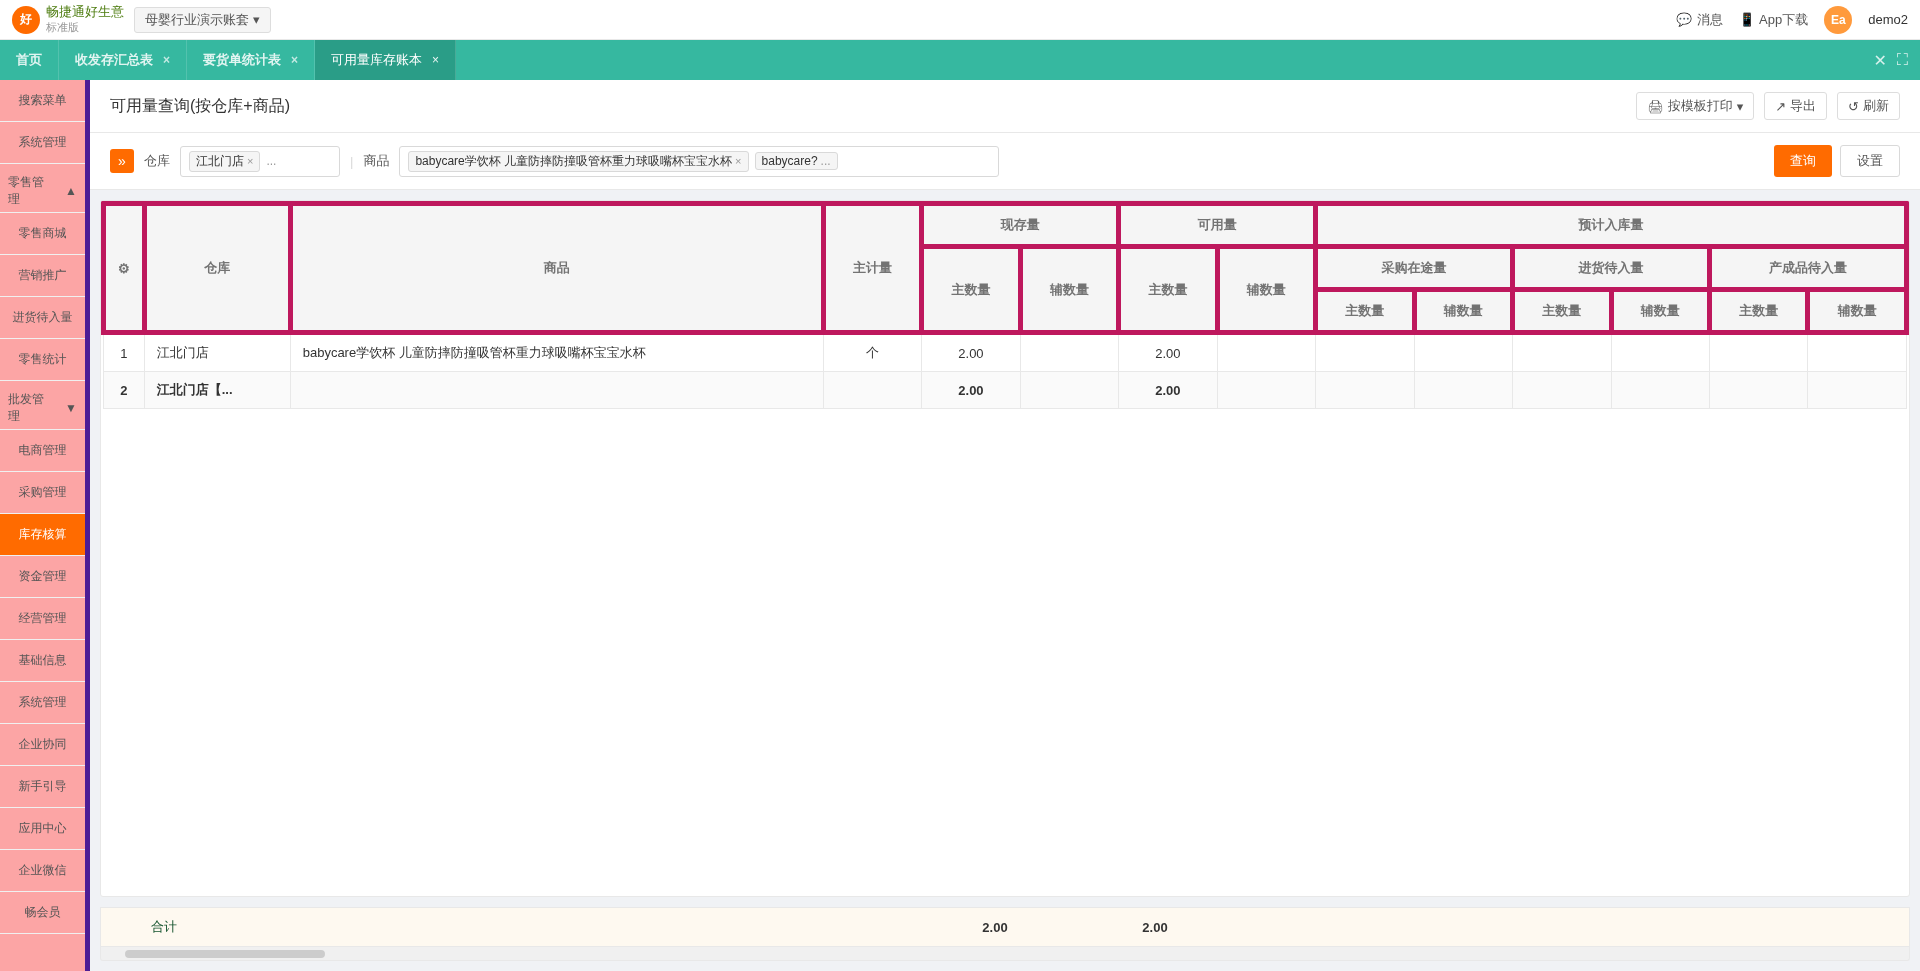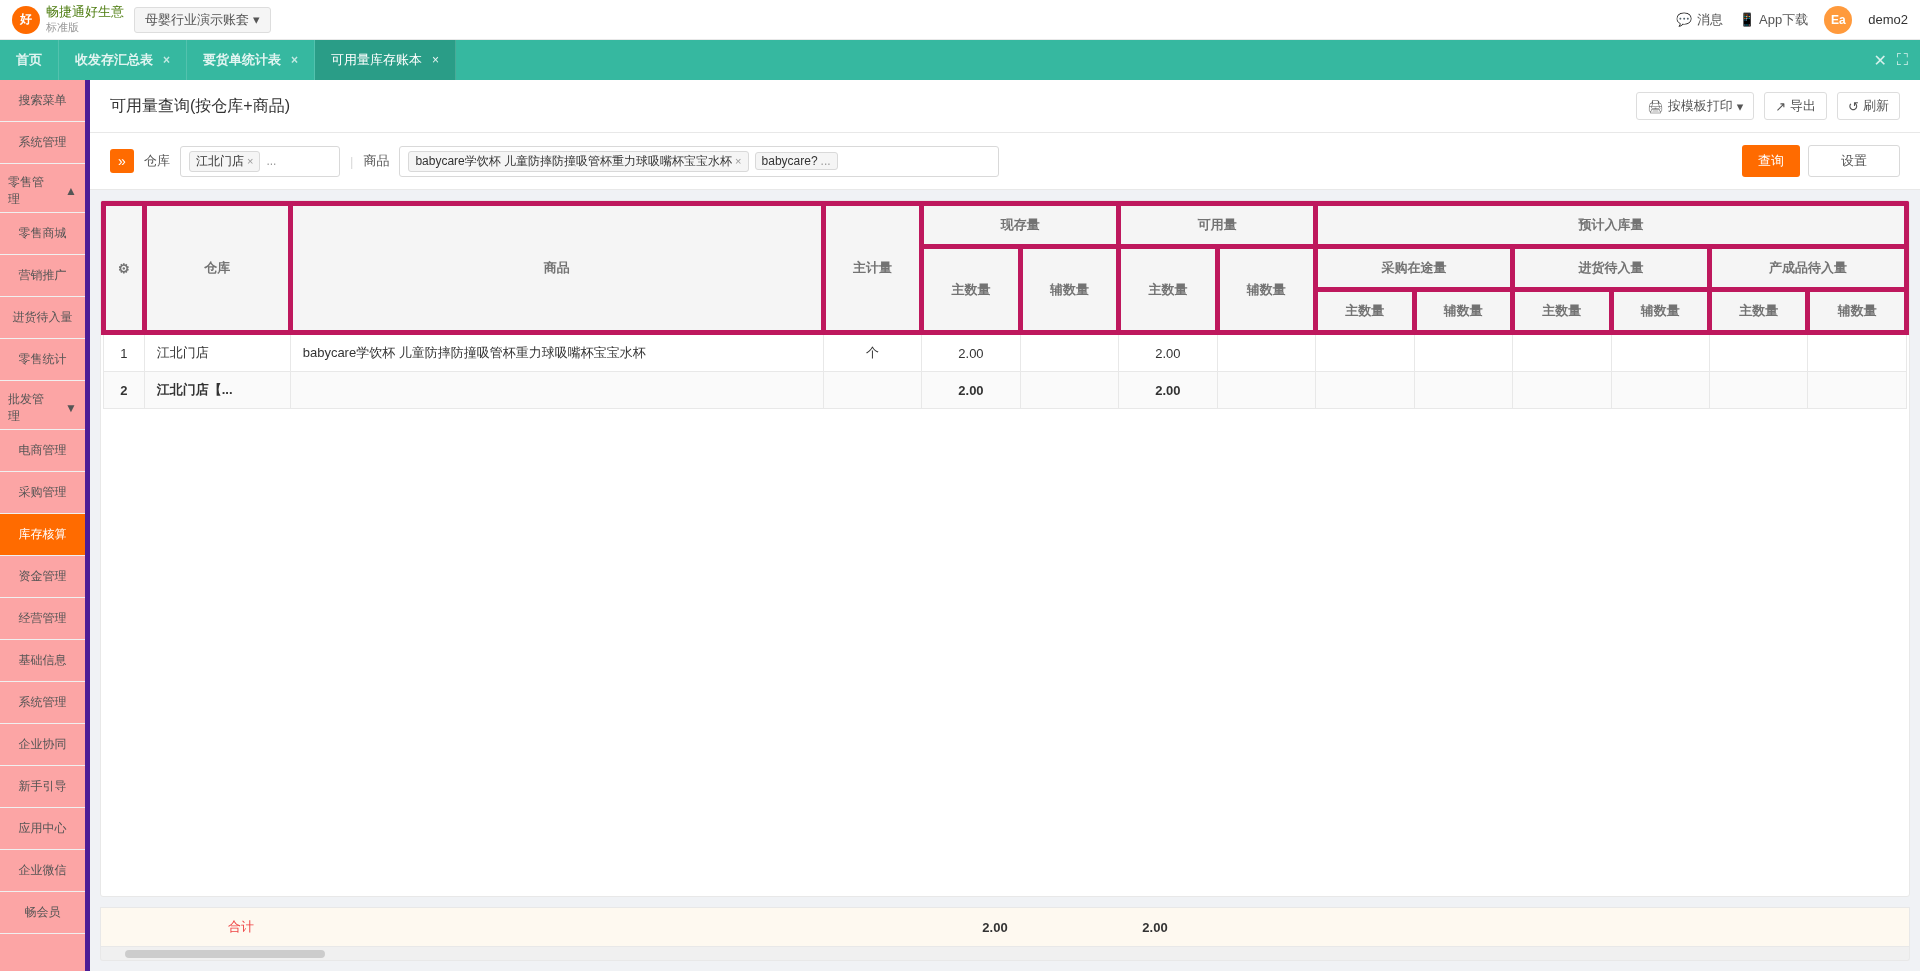"设置" .btn-setting { padding: 6px 32px -> 6px 16px }
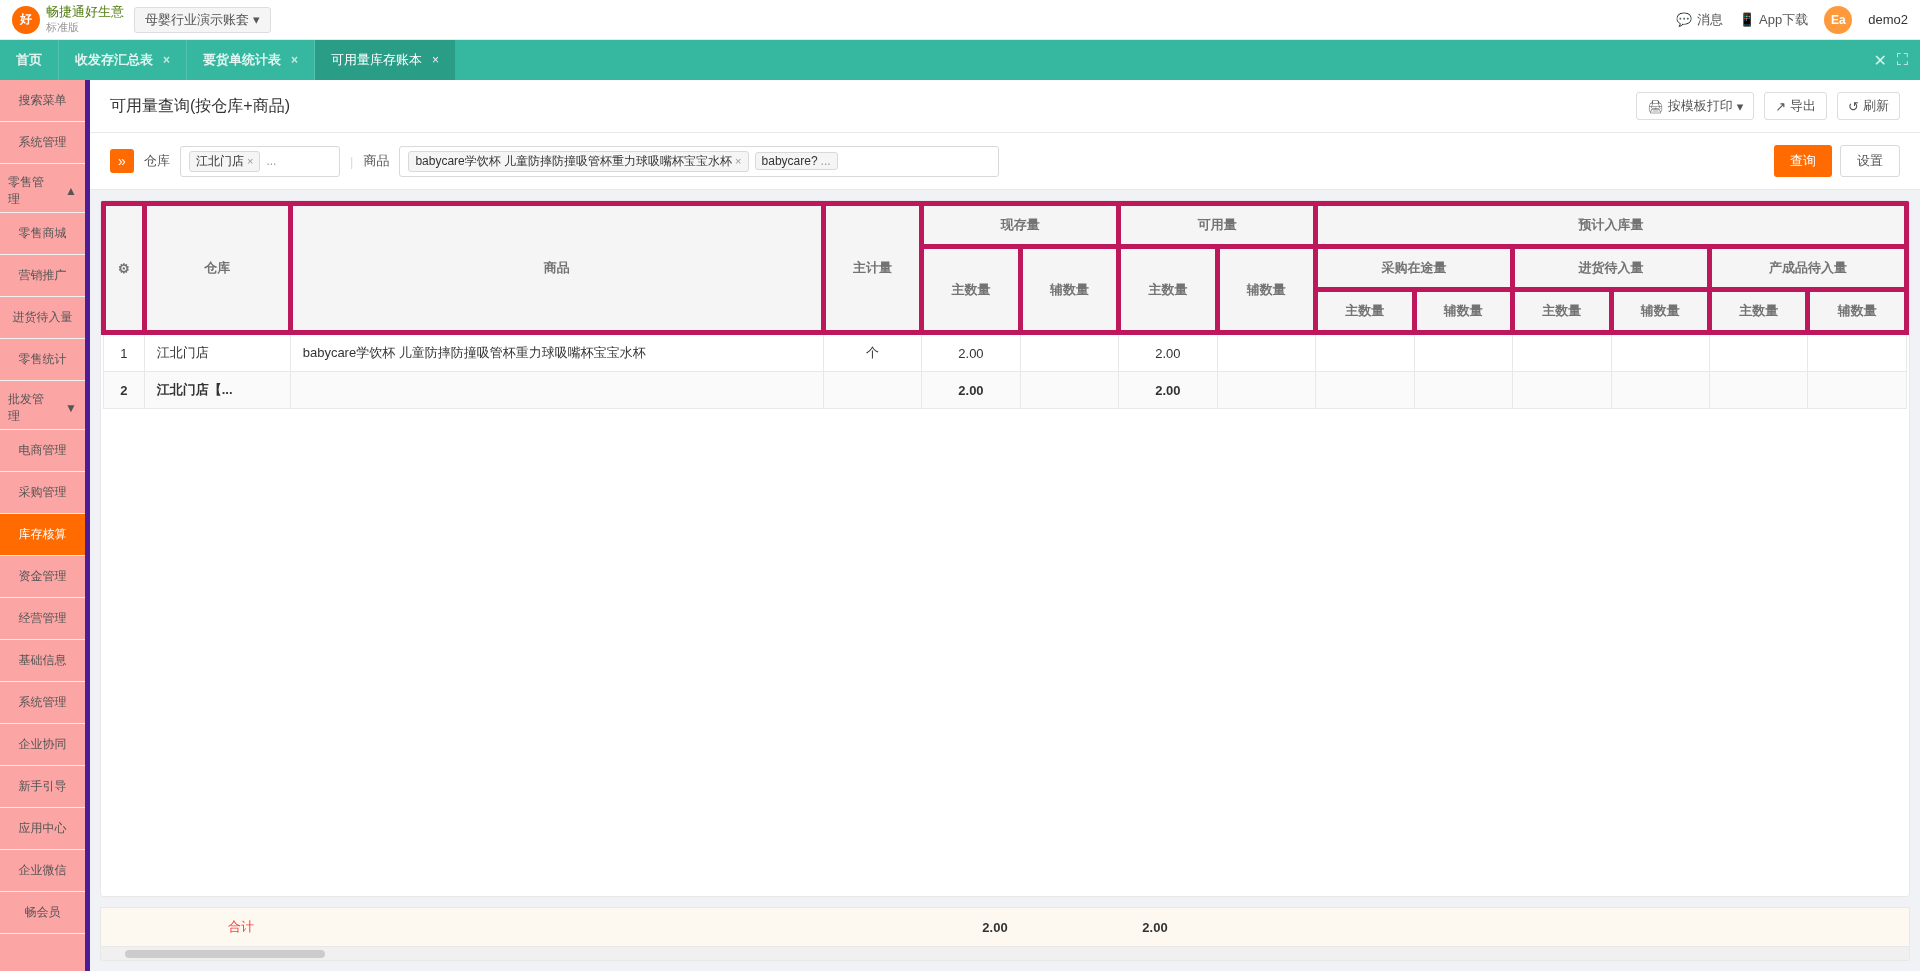"合计" span { color: #ef4444 -> #14532d; text-align: center -> none }
